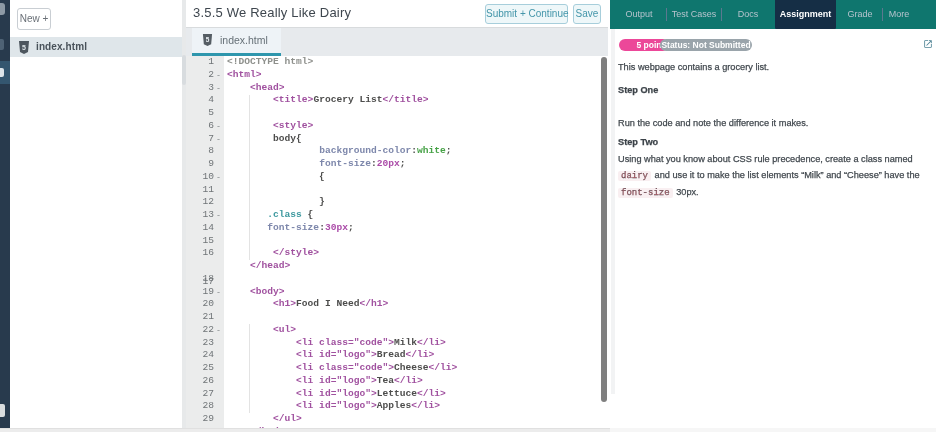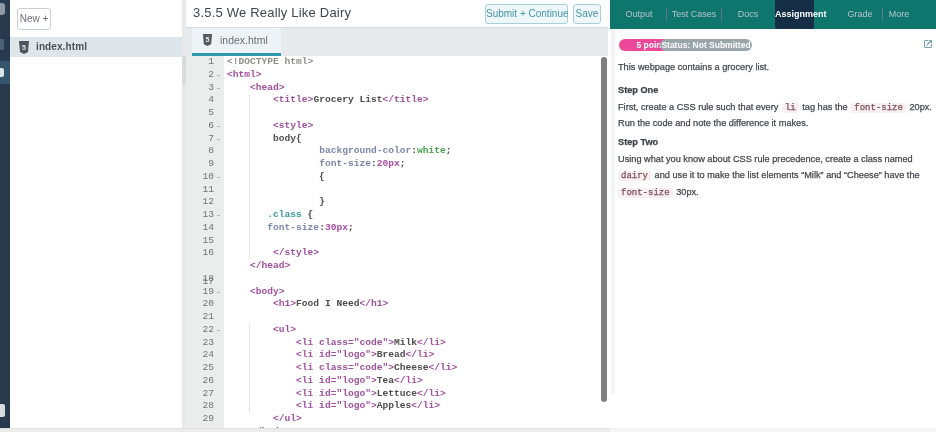"Assignment" #seltab { width: 39px -> 61px }
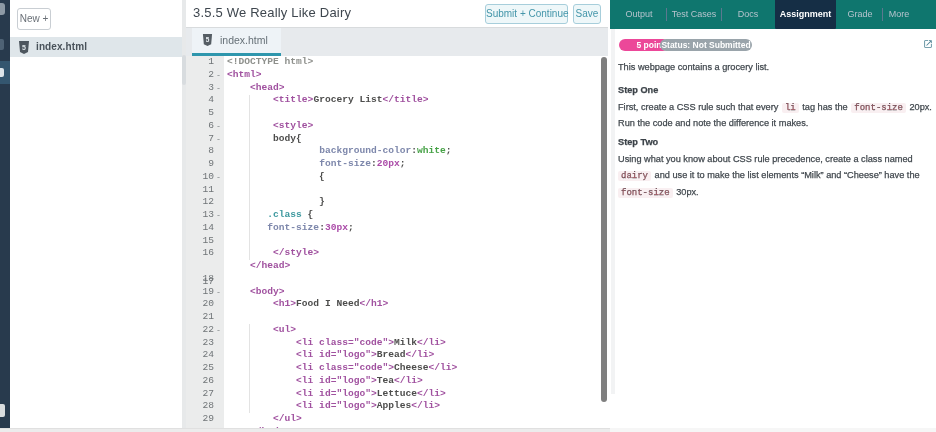"First, create a CSS rule" div.rp { html: <div>First, create a CSS rule such that every <span>li</span> tag has the <span>font-size</span> 20px.</div> -> none }
